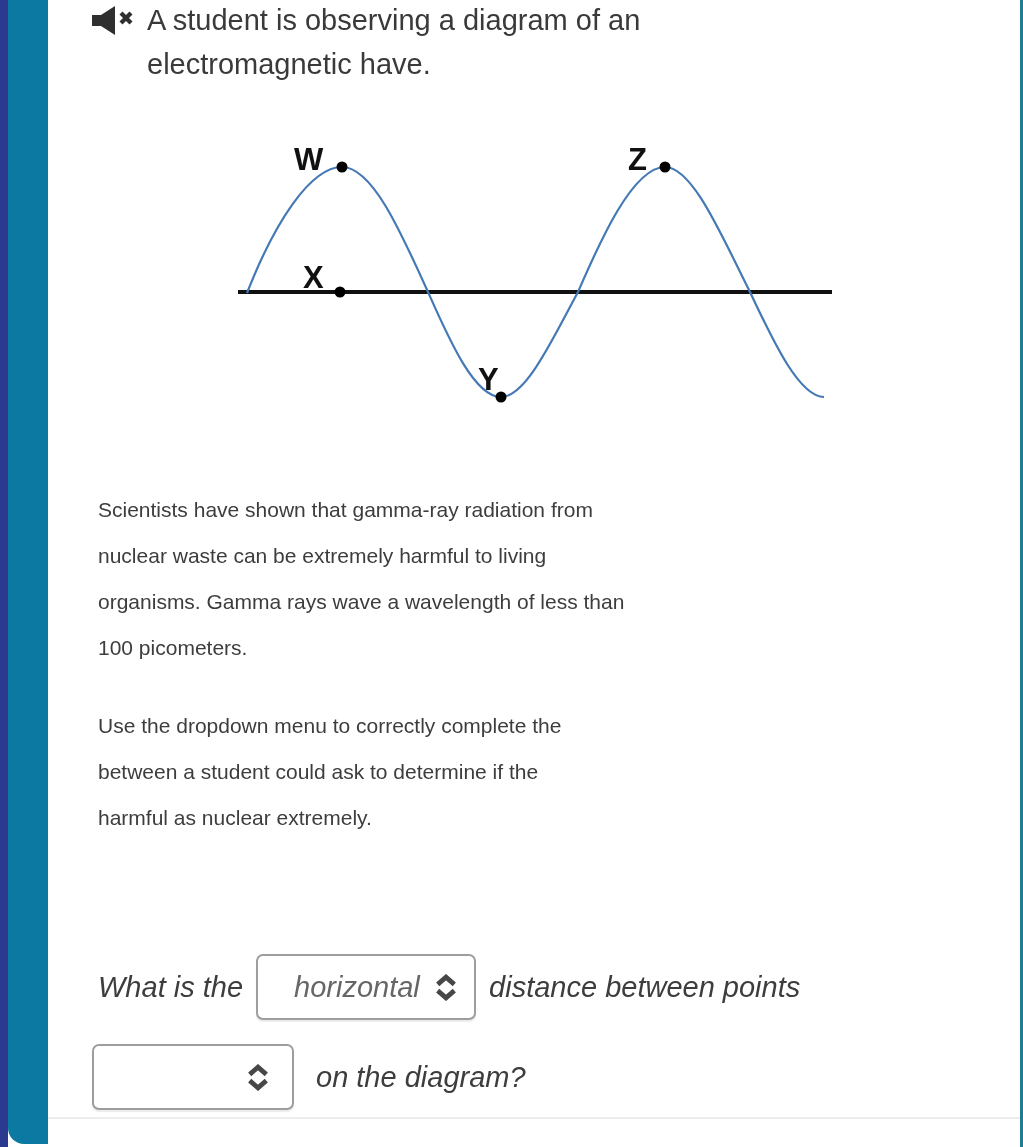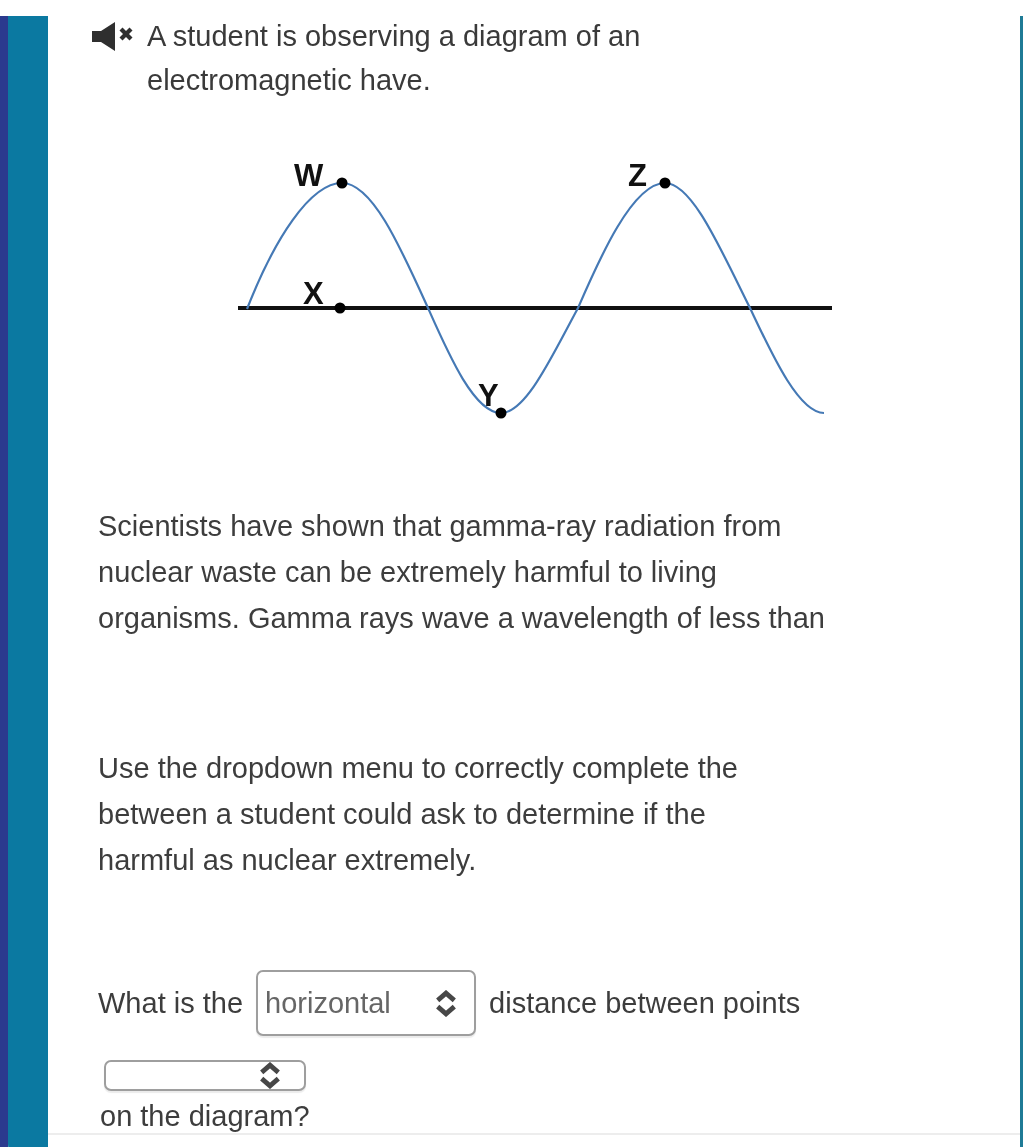"A student is observing a" .screen { margin-top: 16px -> none }
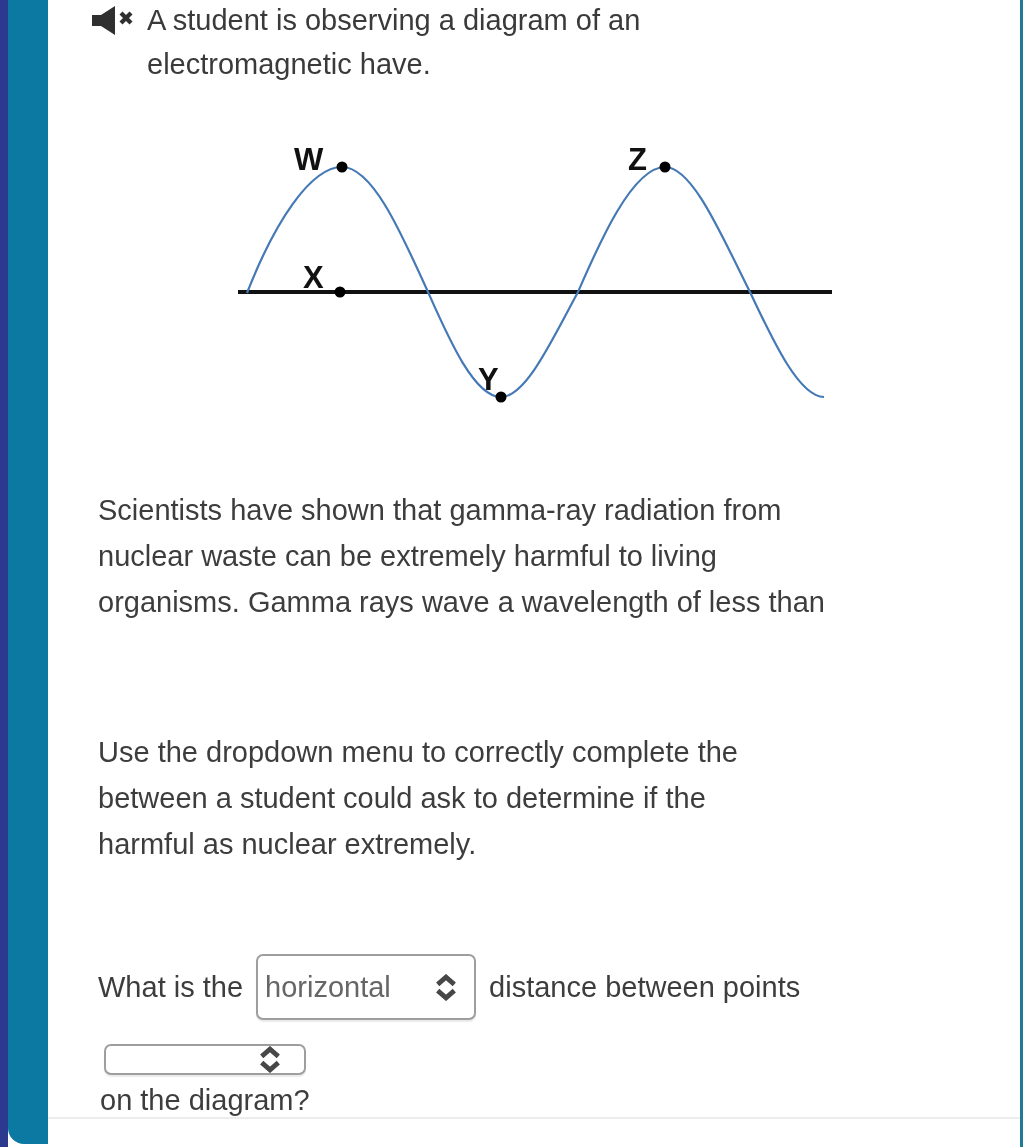"Scientists have shown that gamma-ray" .para { font-size: 29px -> 21px }
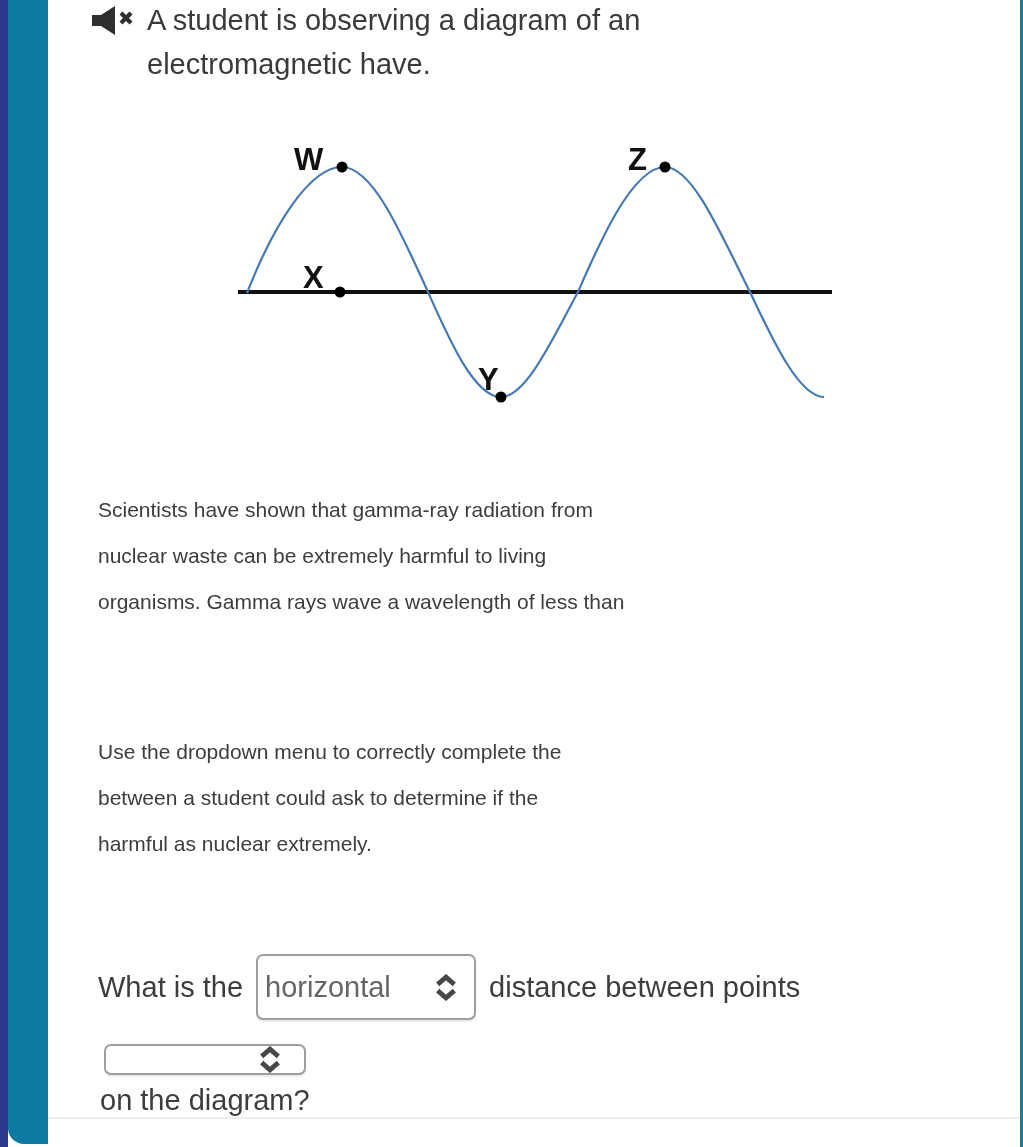"100 picometers." div { html: none -> <div>100 picometers.</div> }
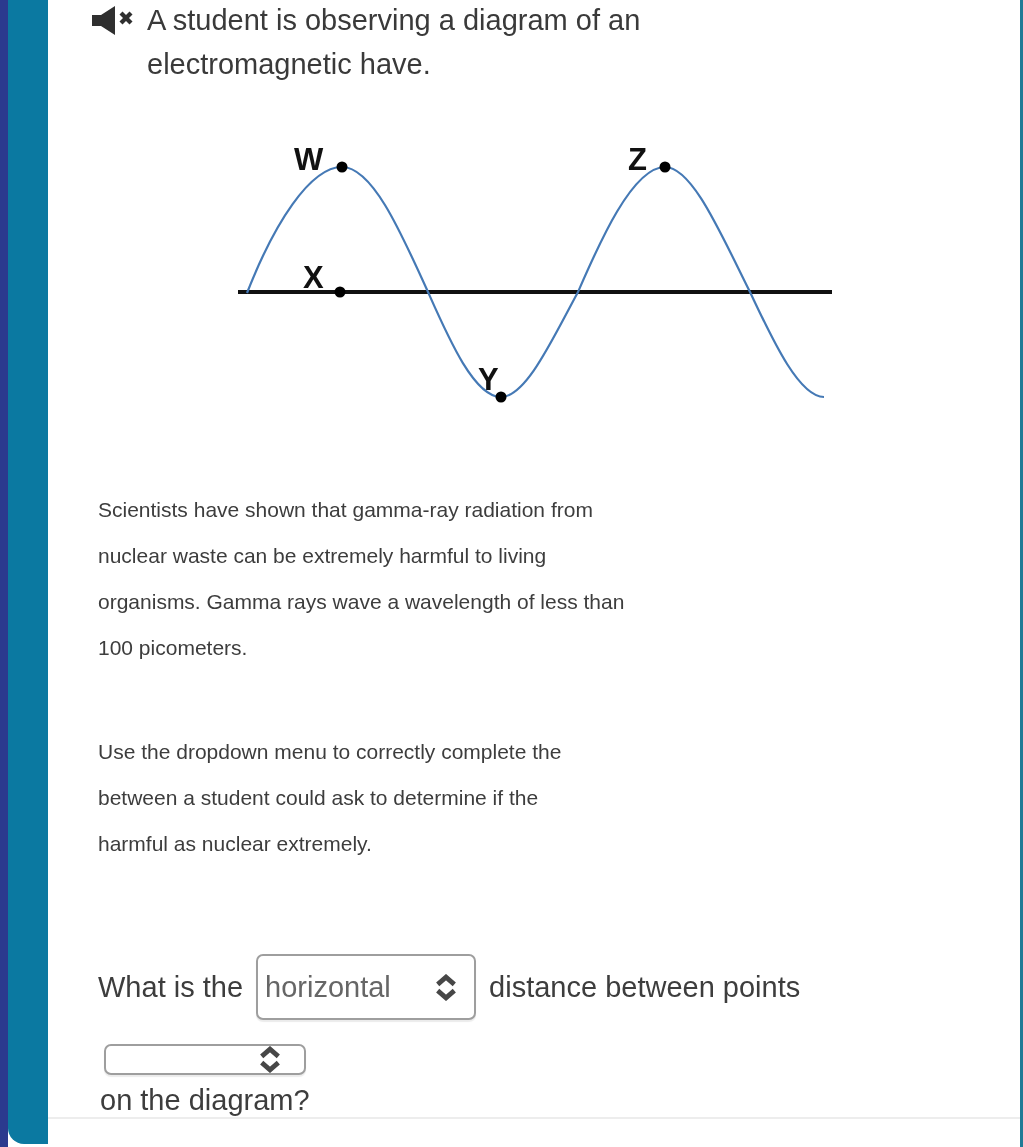"Use the dropdown menu to" .para-2 { top: 729px -> 703px }
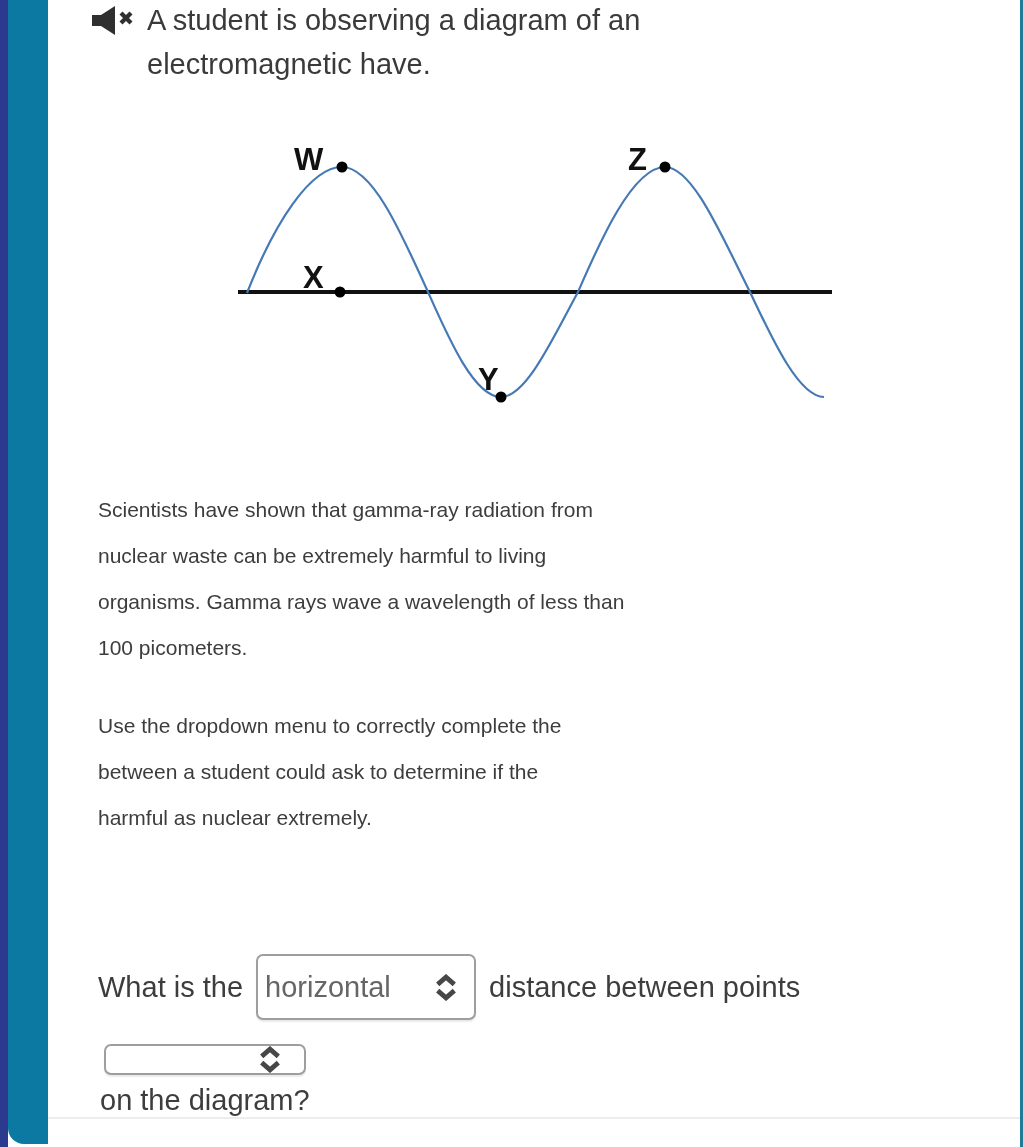"What is the" .q-row { font-style: none -> italic }
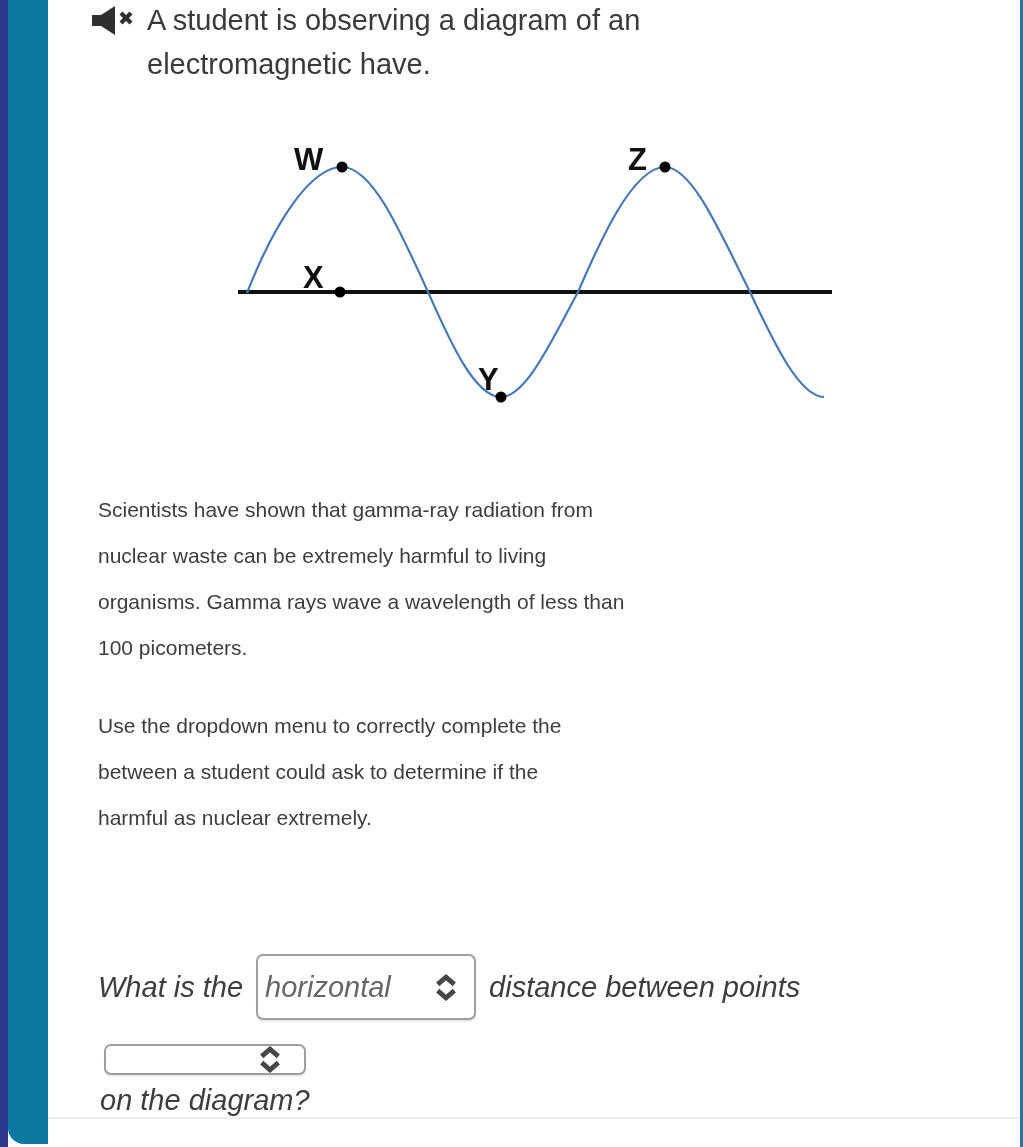"horizontal" .sel-1 { padding: 0 16px 0 7px -> 0 16px 0 36px }
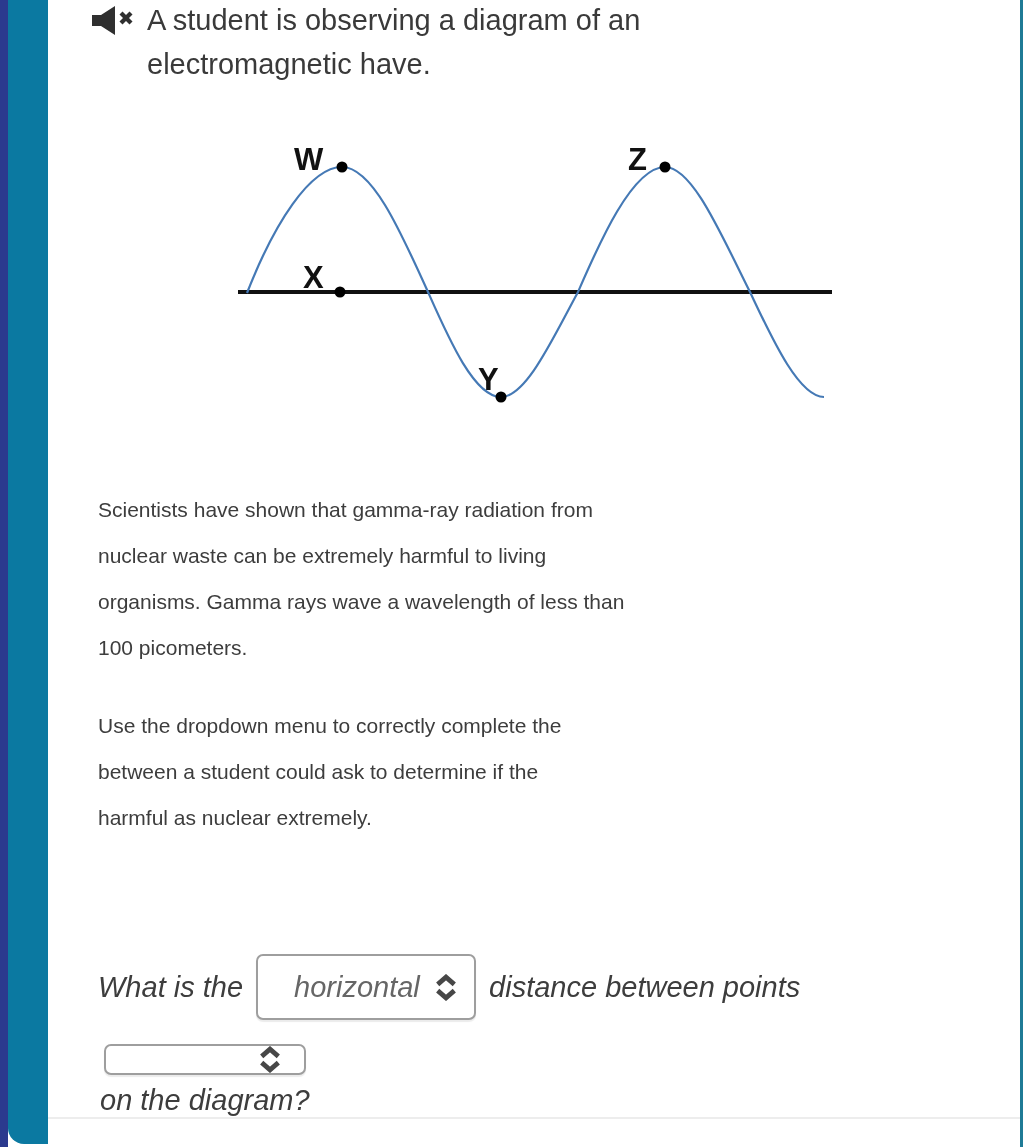"on the diagram?" .q-row-2 { flex-direction: column -> none; gap: 9px -> 22px; left: 100px -> 92px }
